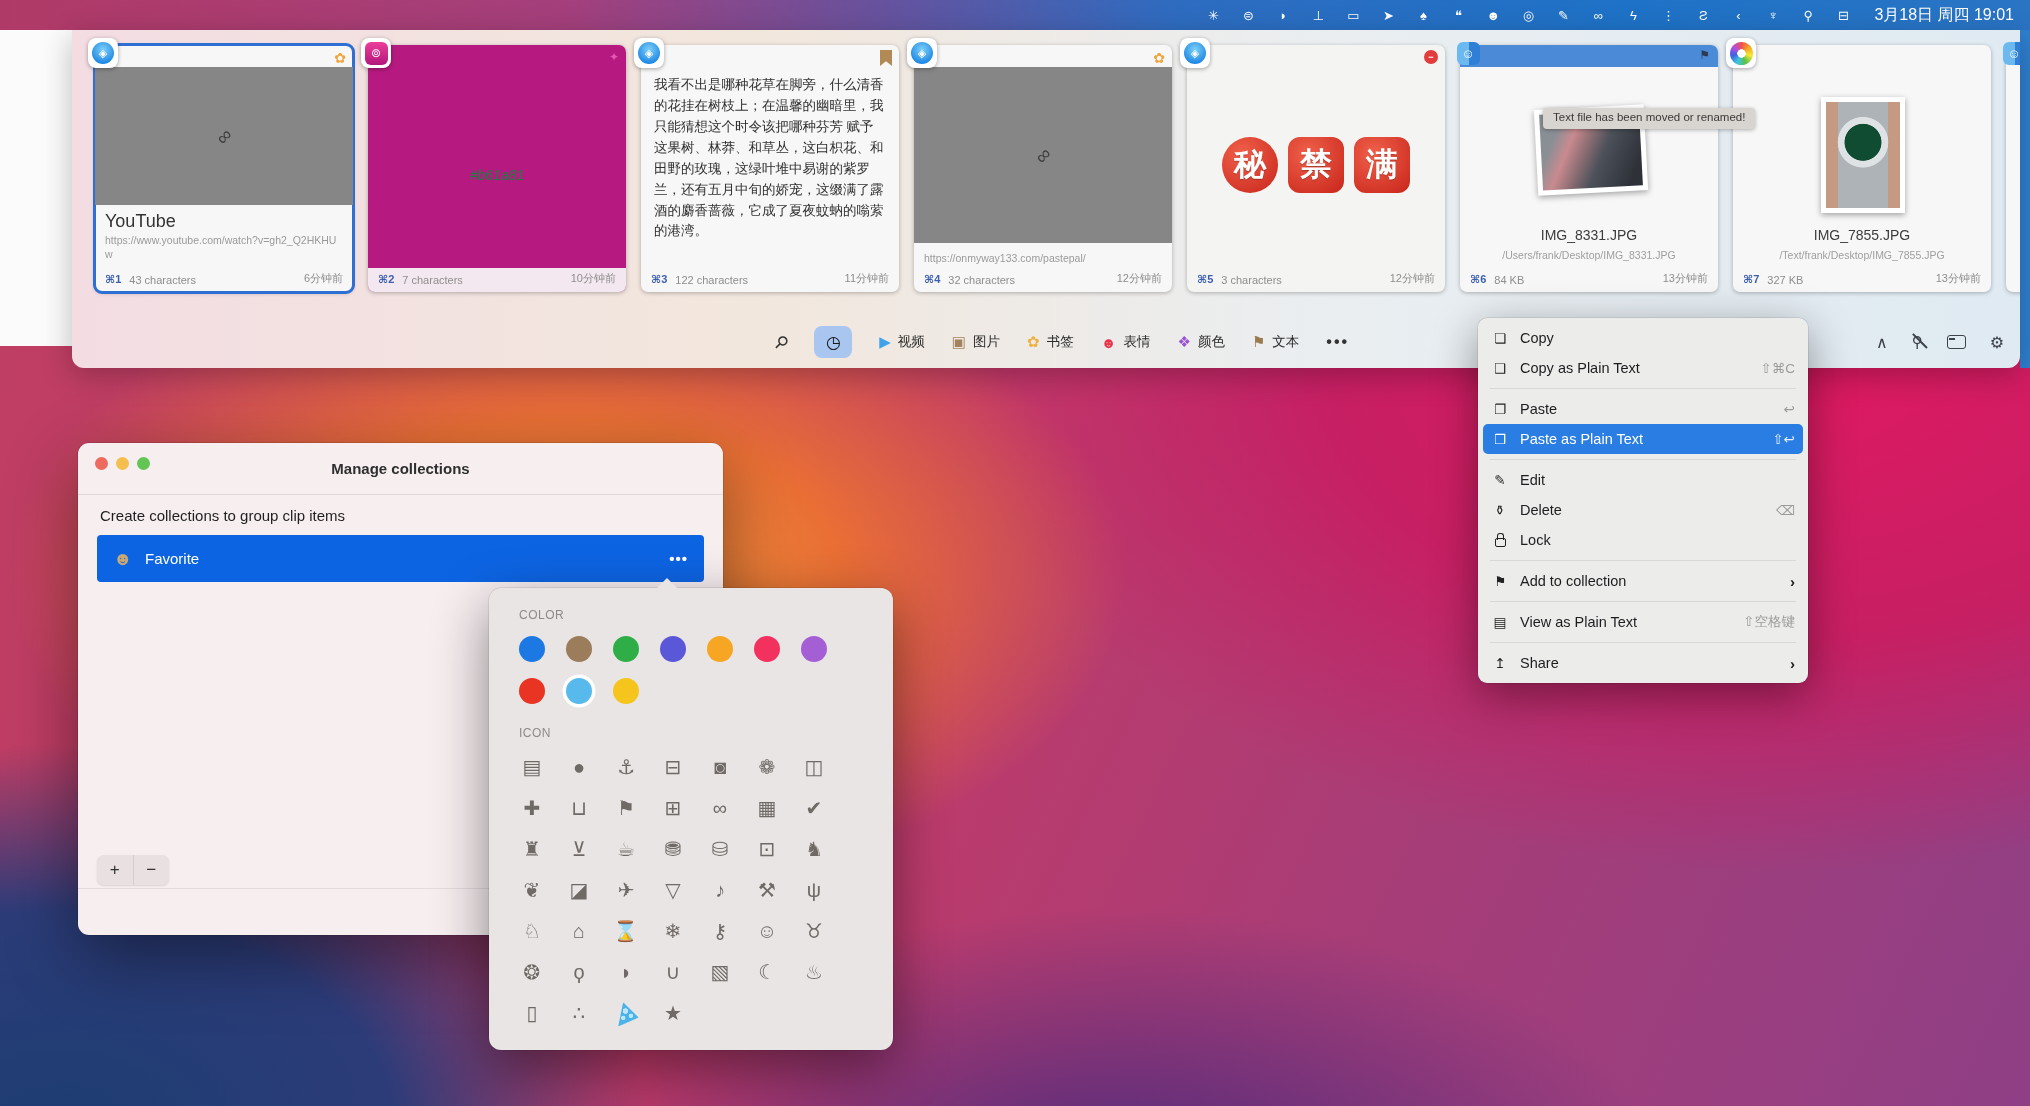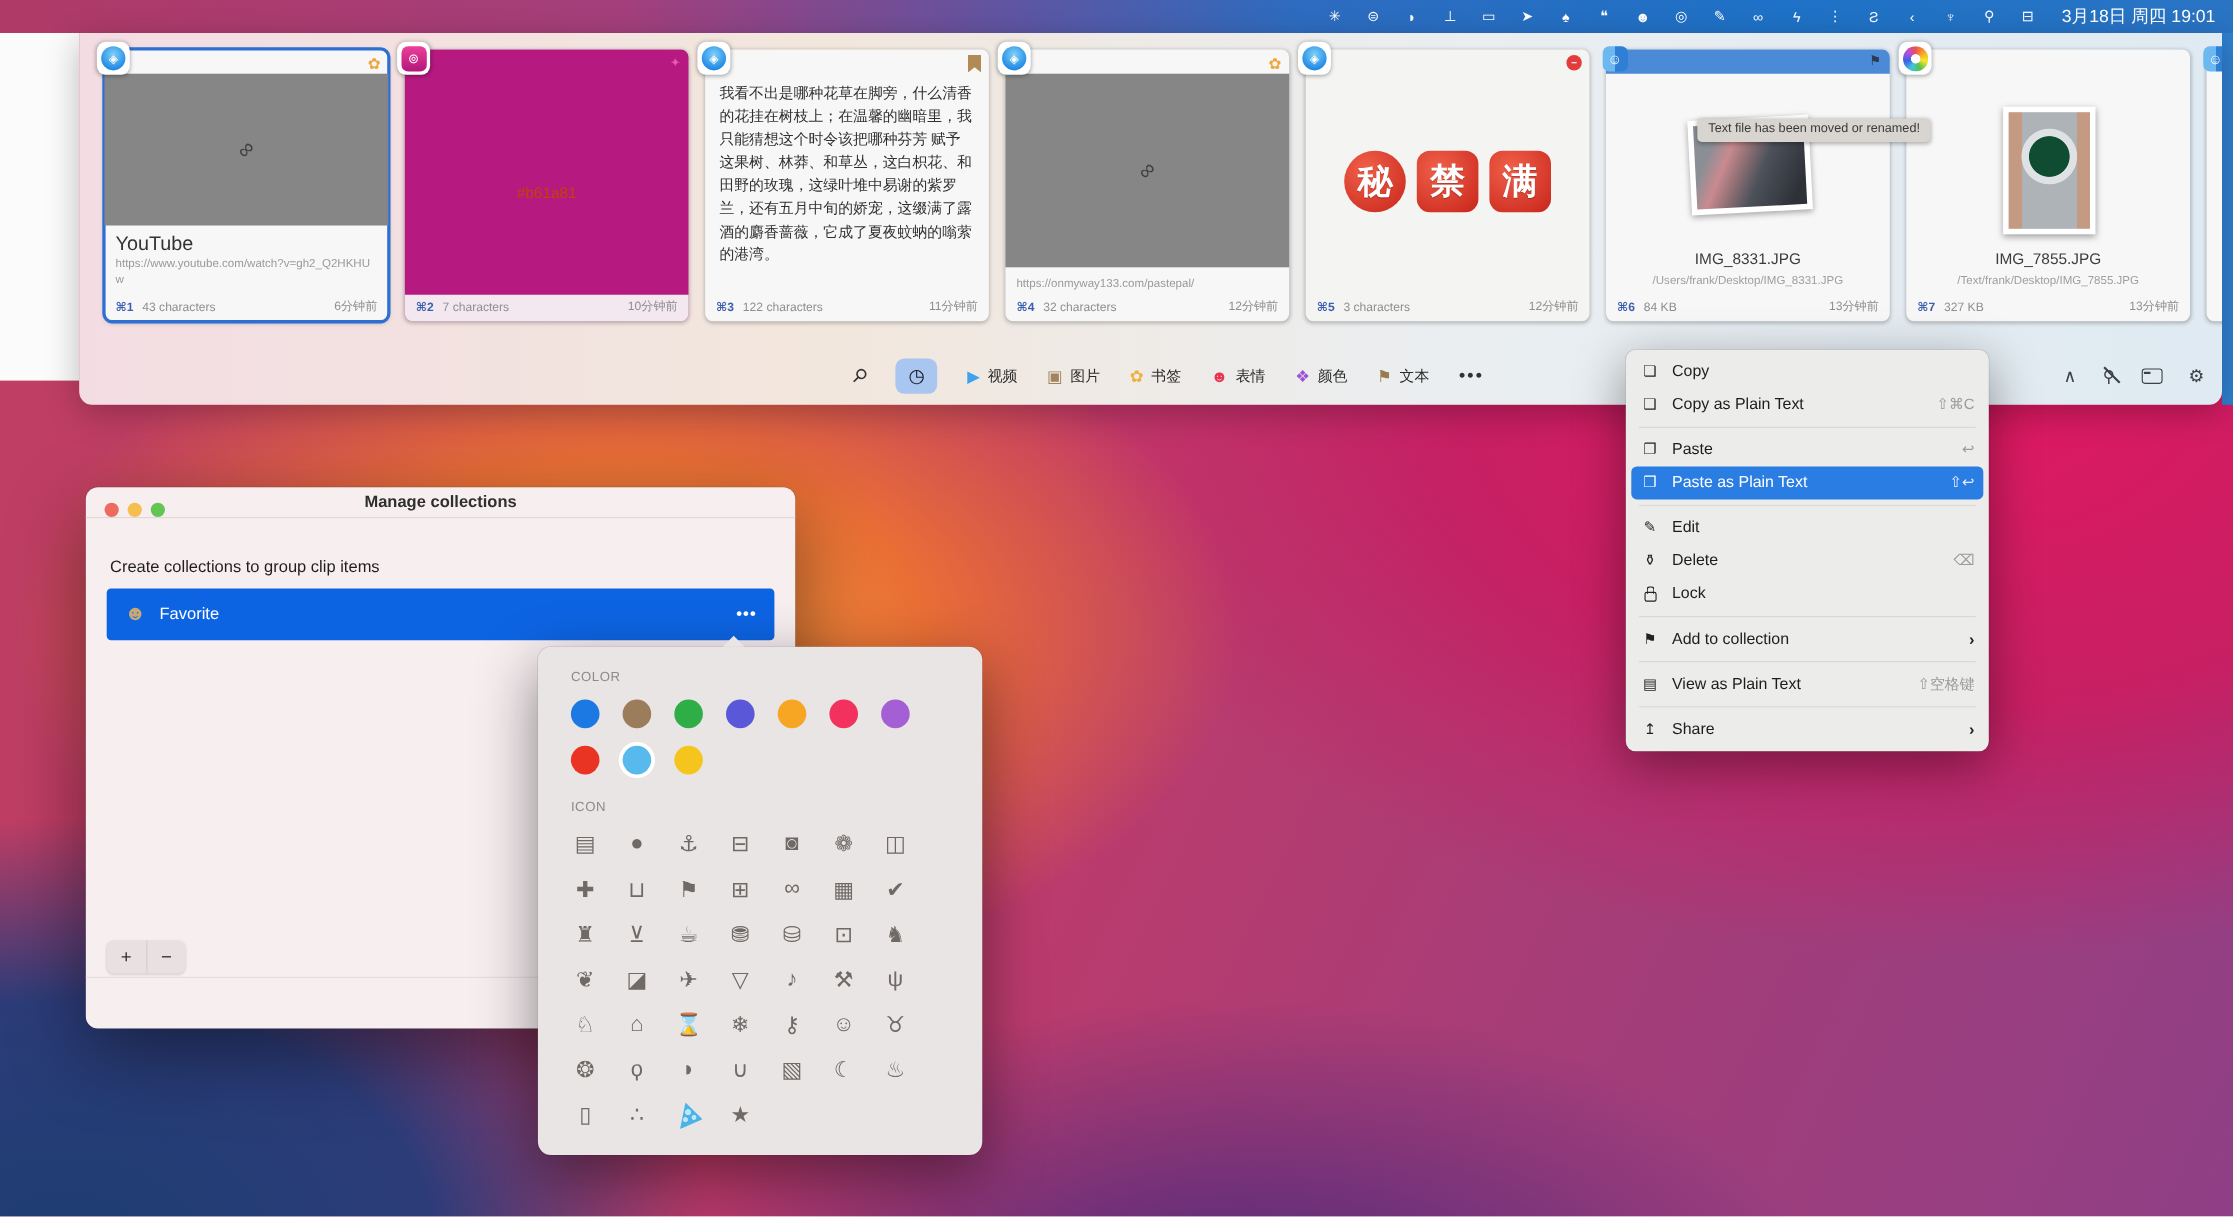"#b61a81" .hexlabel { color: #c2410c -> #15803d; font-style: none -> italic }
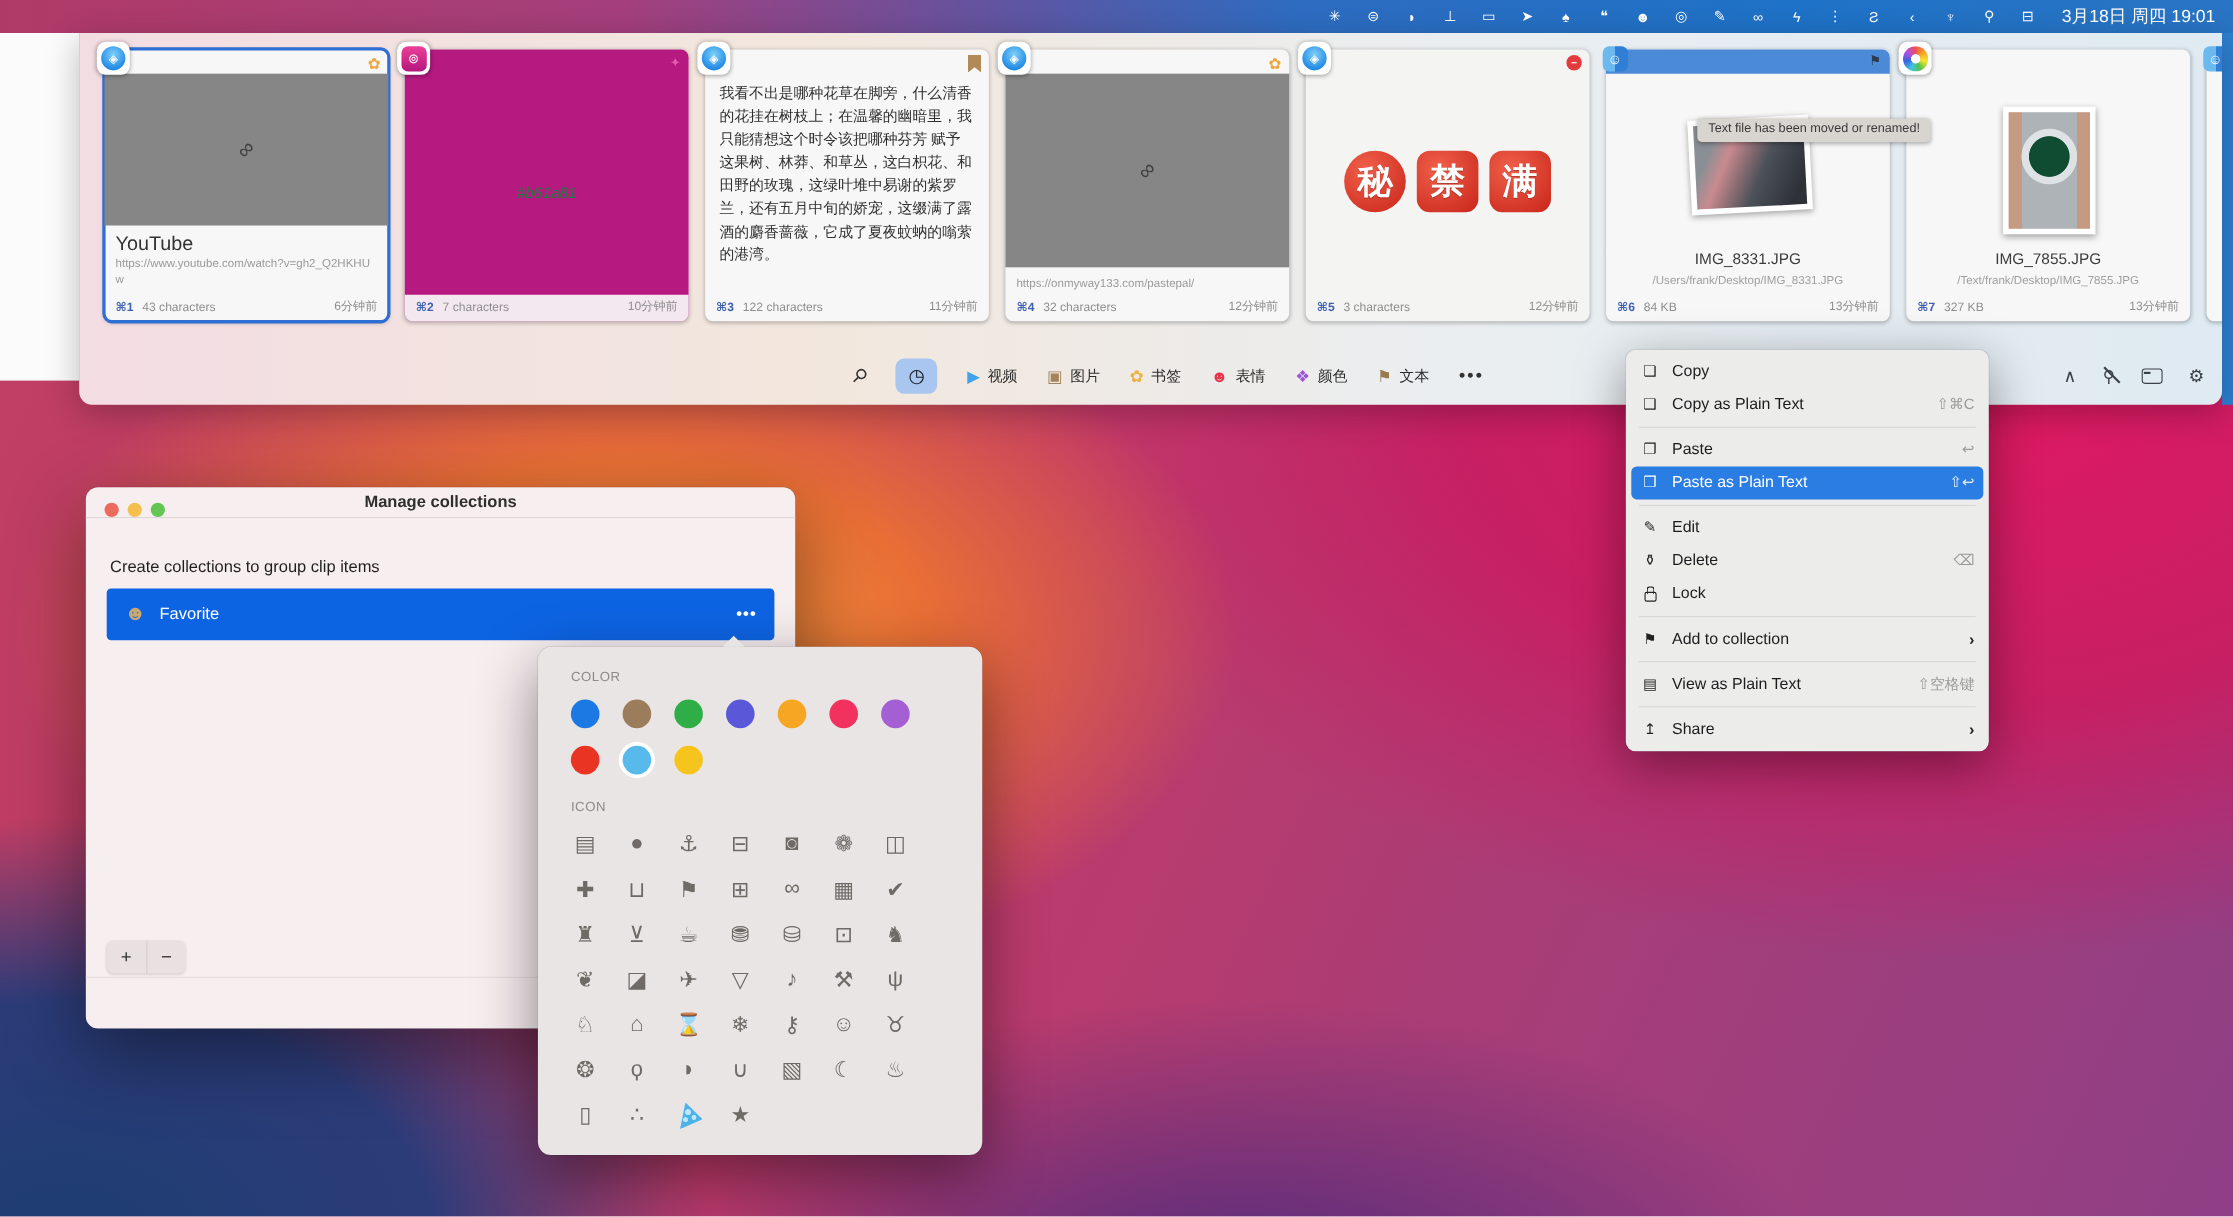"Manage collections" .mtitlebar { height: 28px -> 52px }
